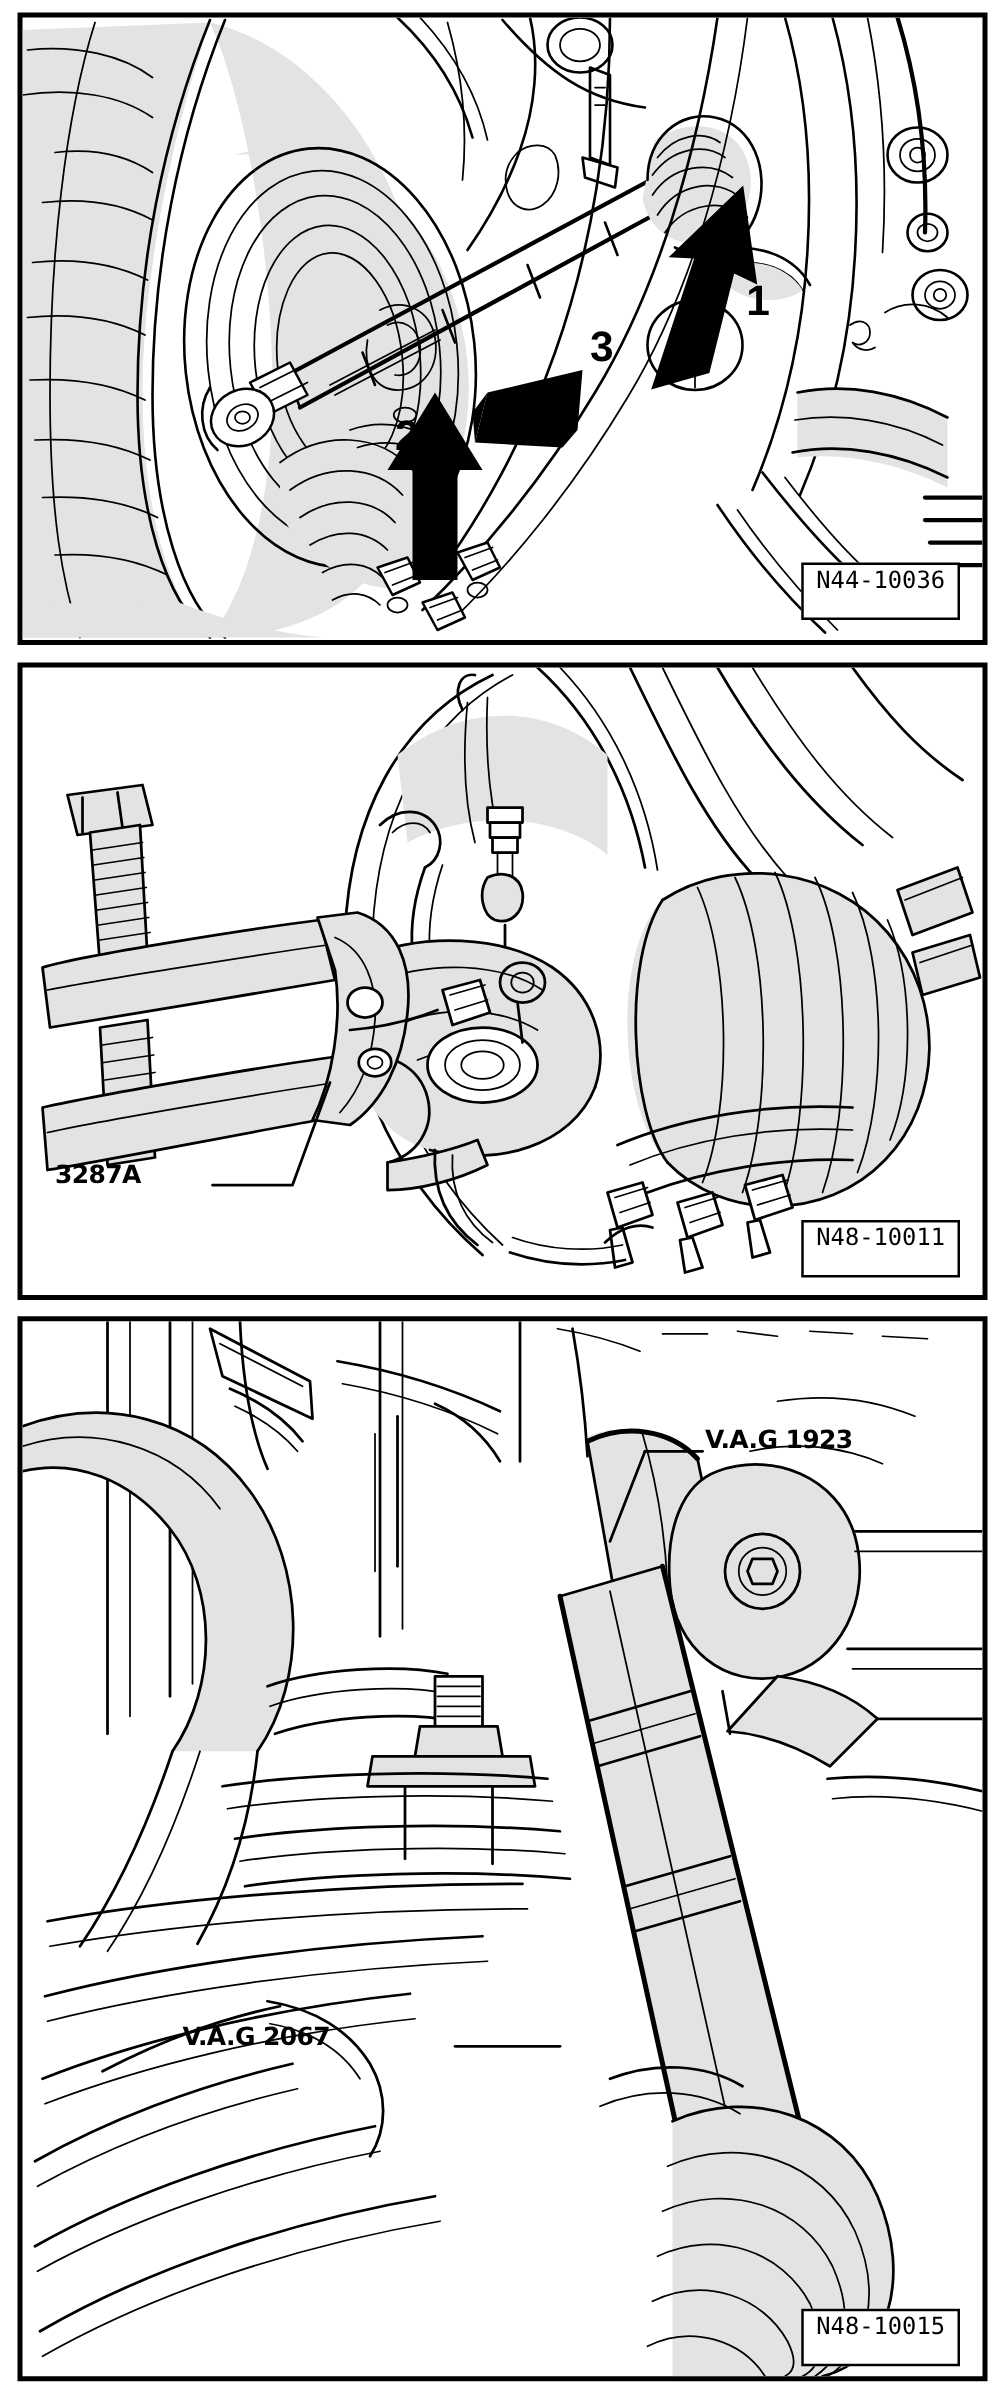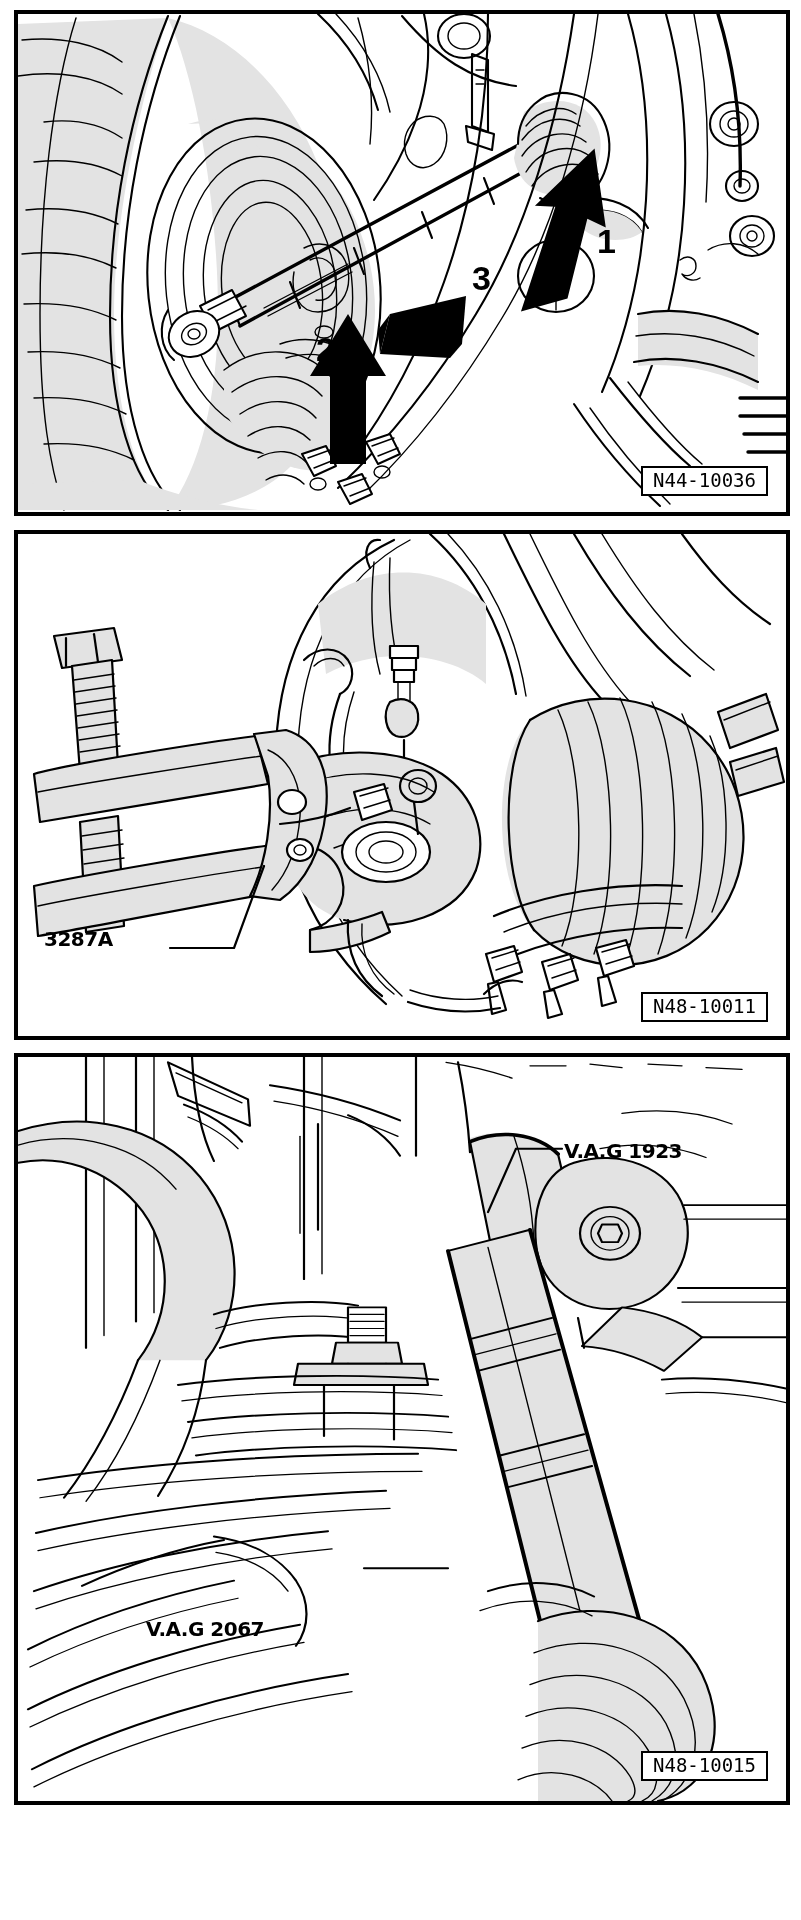"N44-10036" .plate { padding: 3px 10px 4px 10px -> 3px 10px 20px 10px }
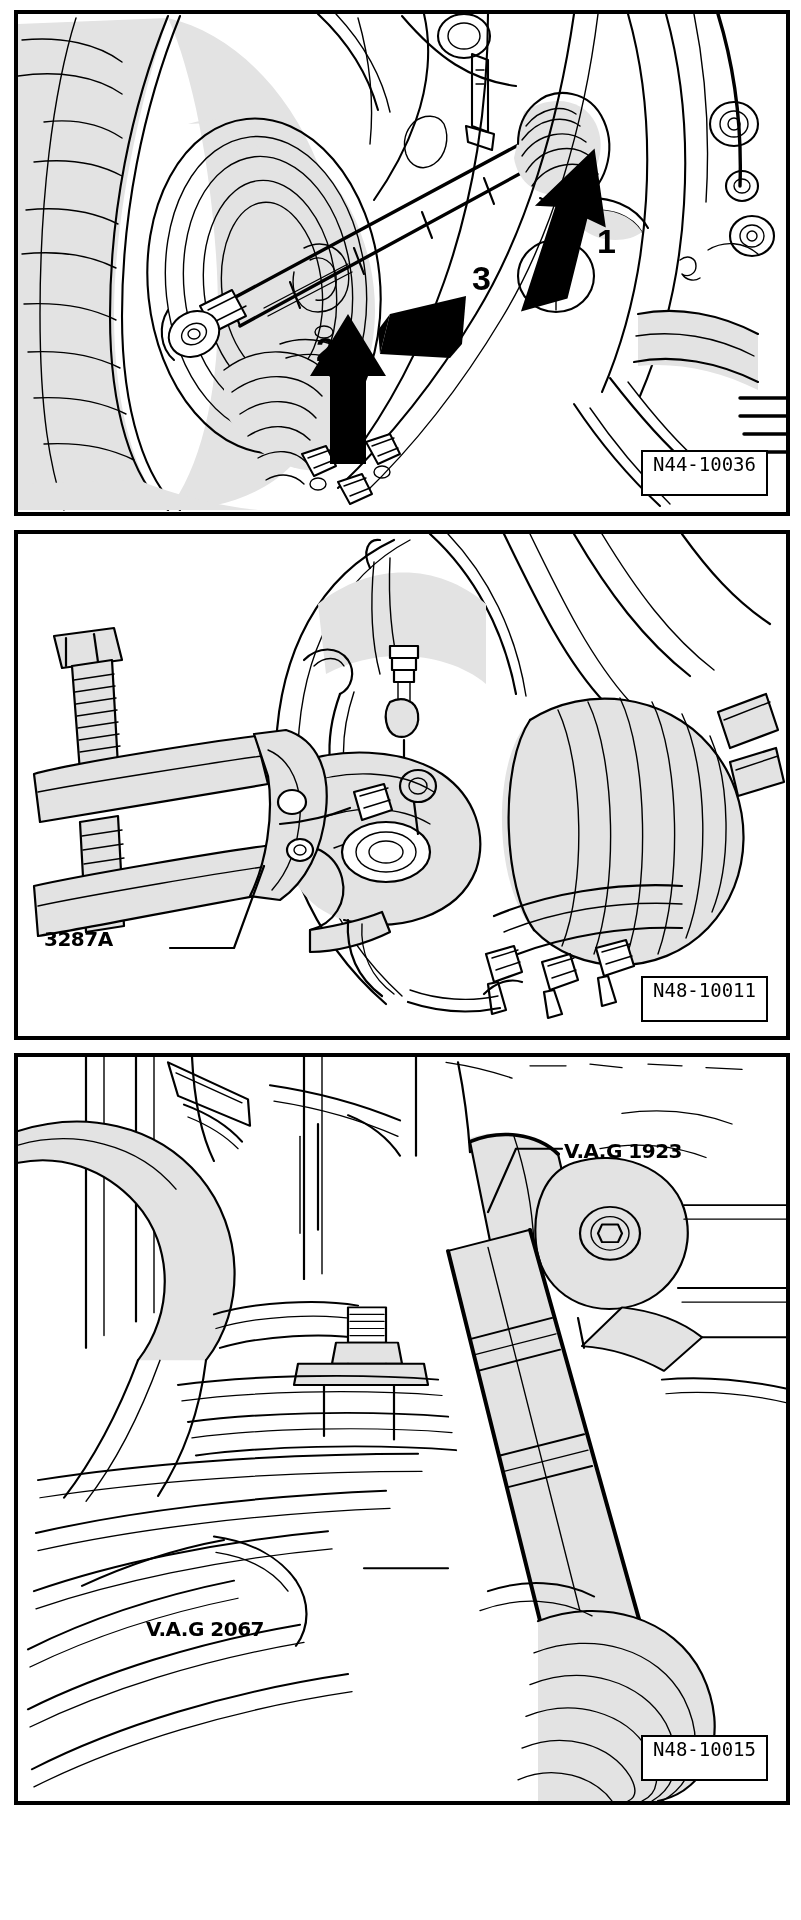"V.A.G 1923" #panel-3 { height: 752px -> 852px }
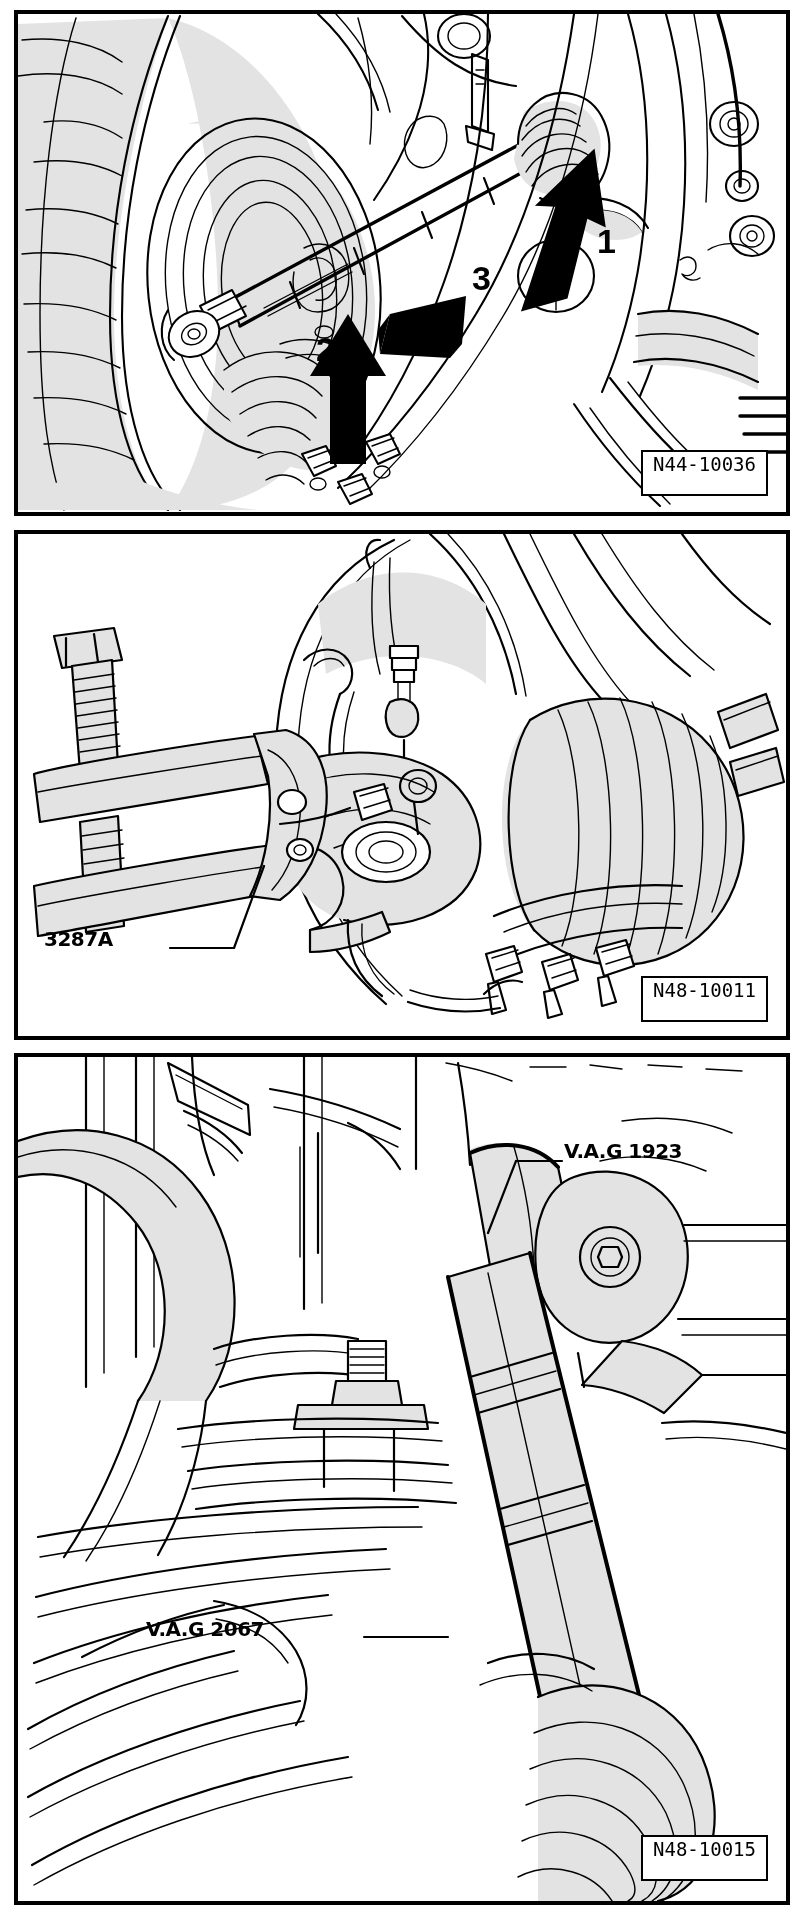"N48-10015" div.plate { bottom: 20px -> 8px }
